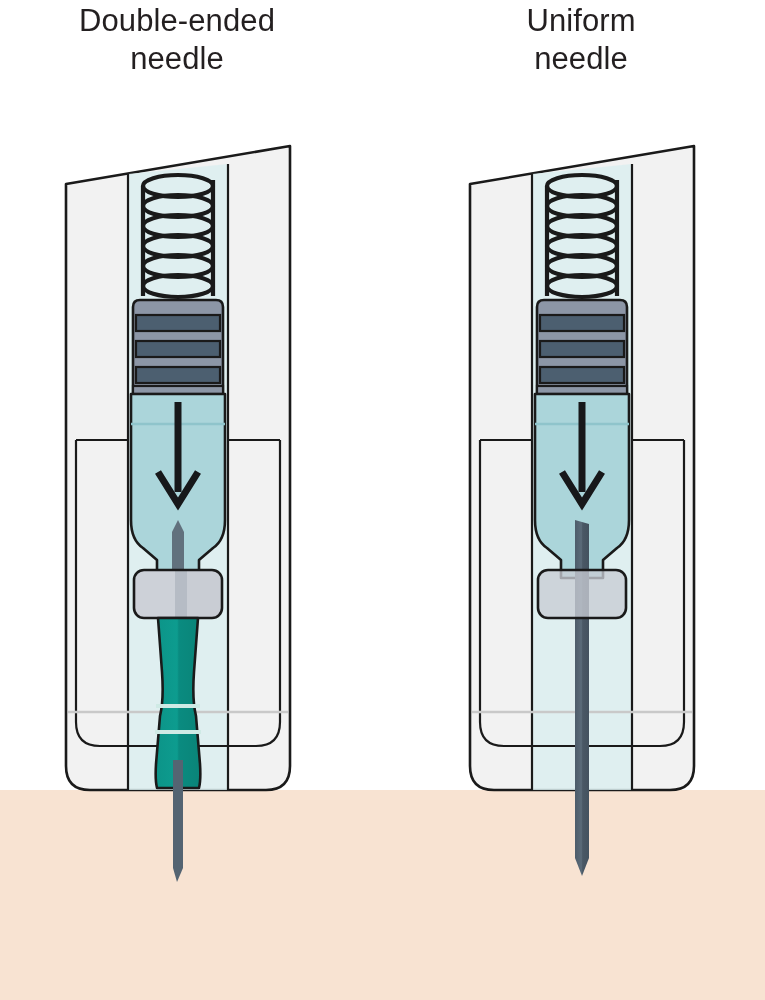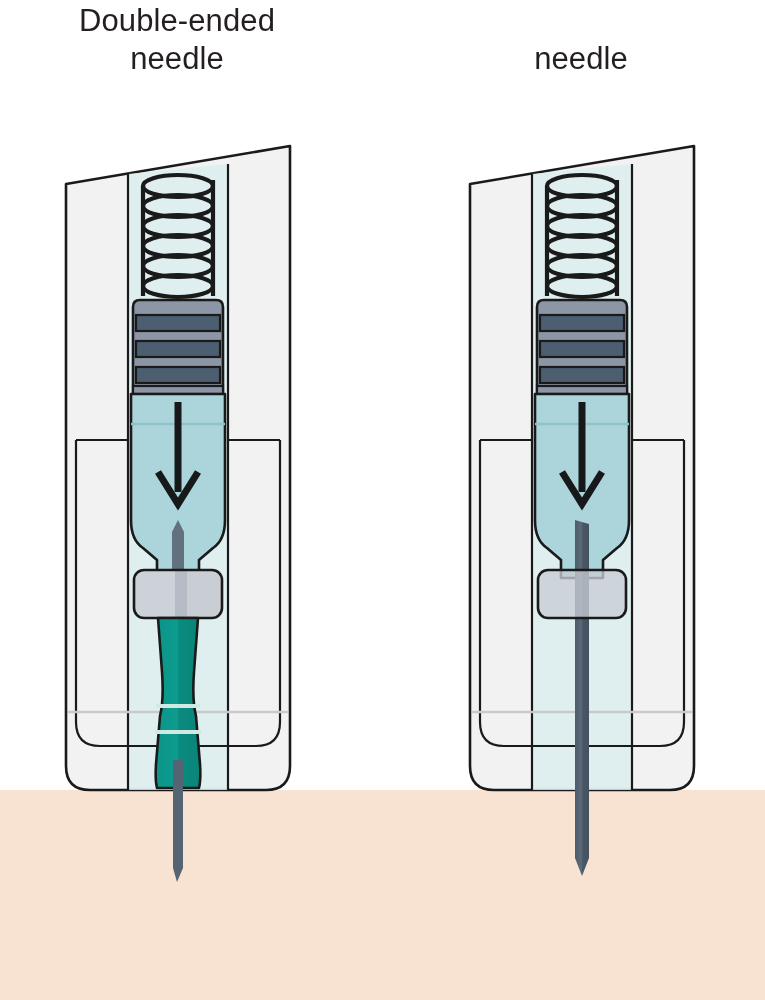"Uniform" span { html: none -> <span>Uniform</span> }
